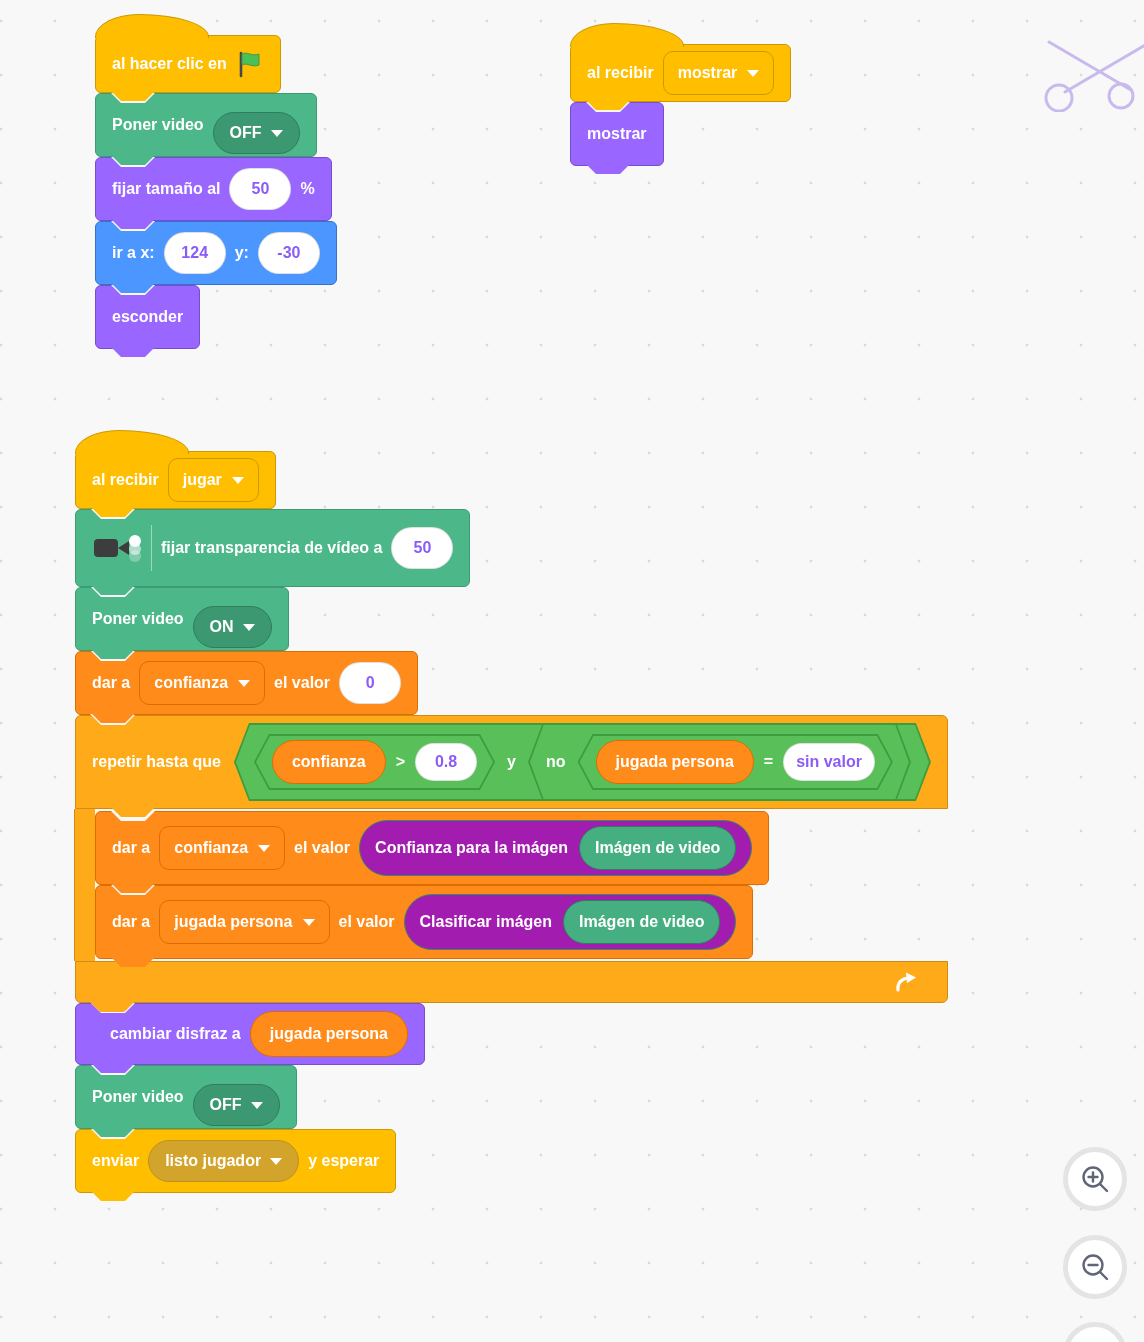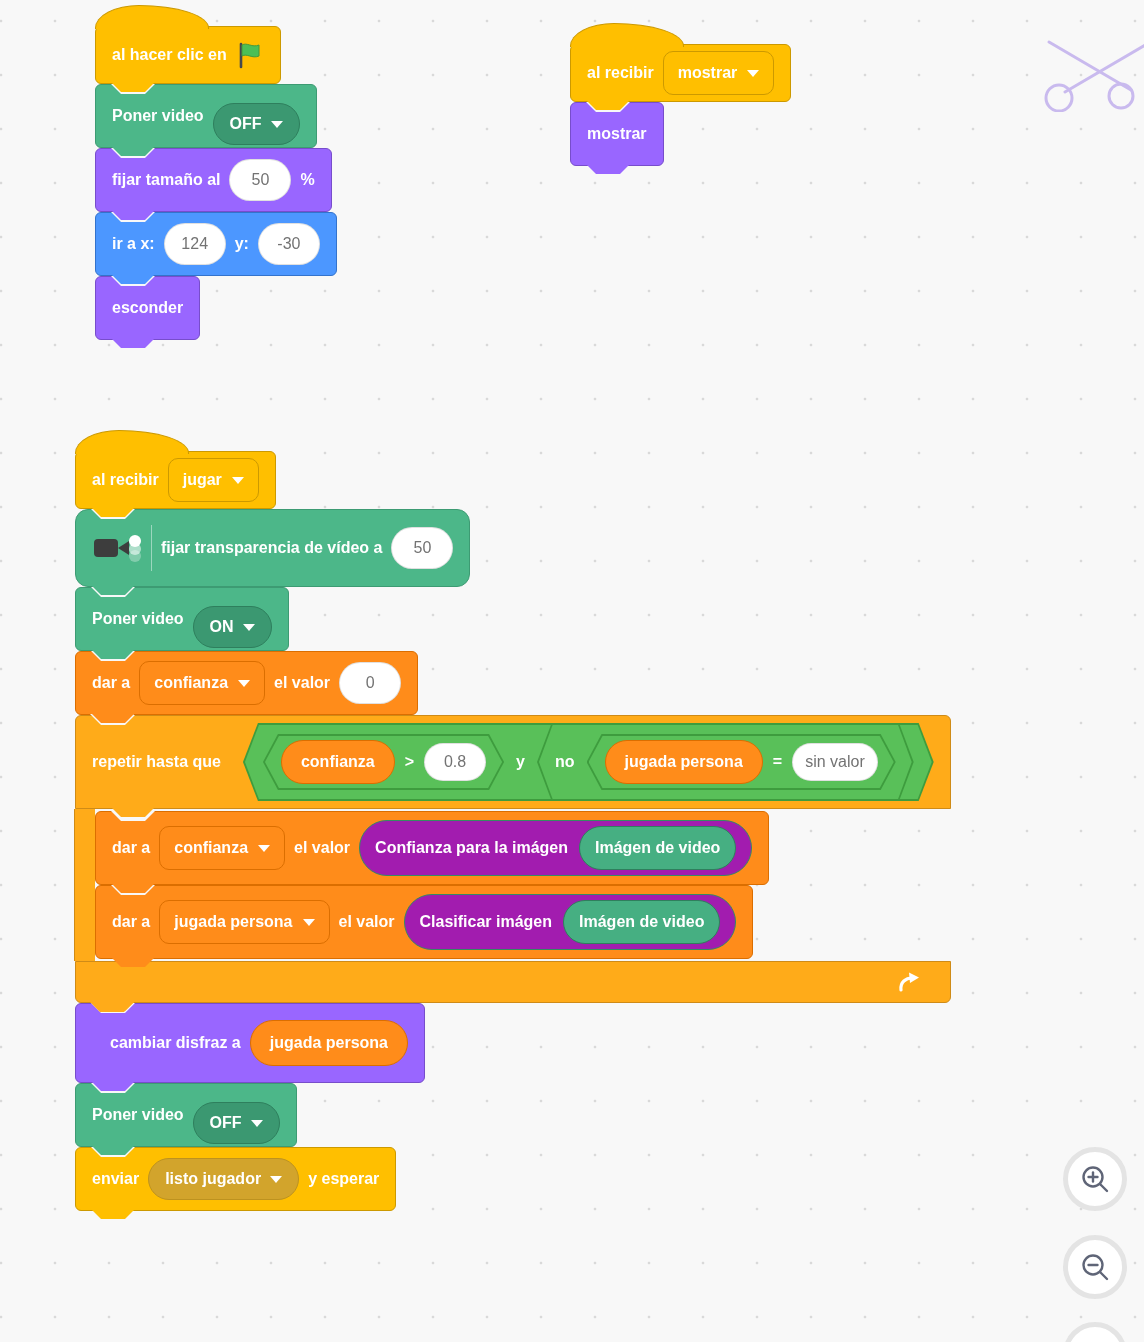"al hacer clic en" div.stack { top: 26px -> 35px }
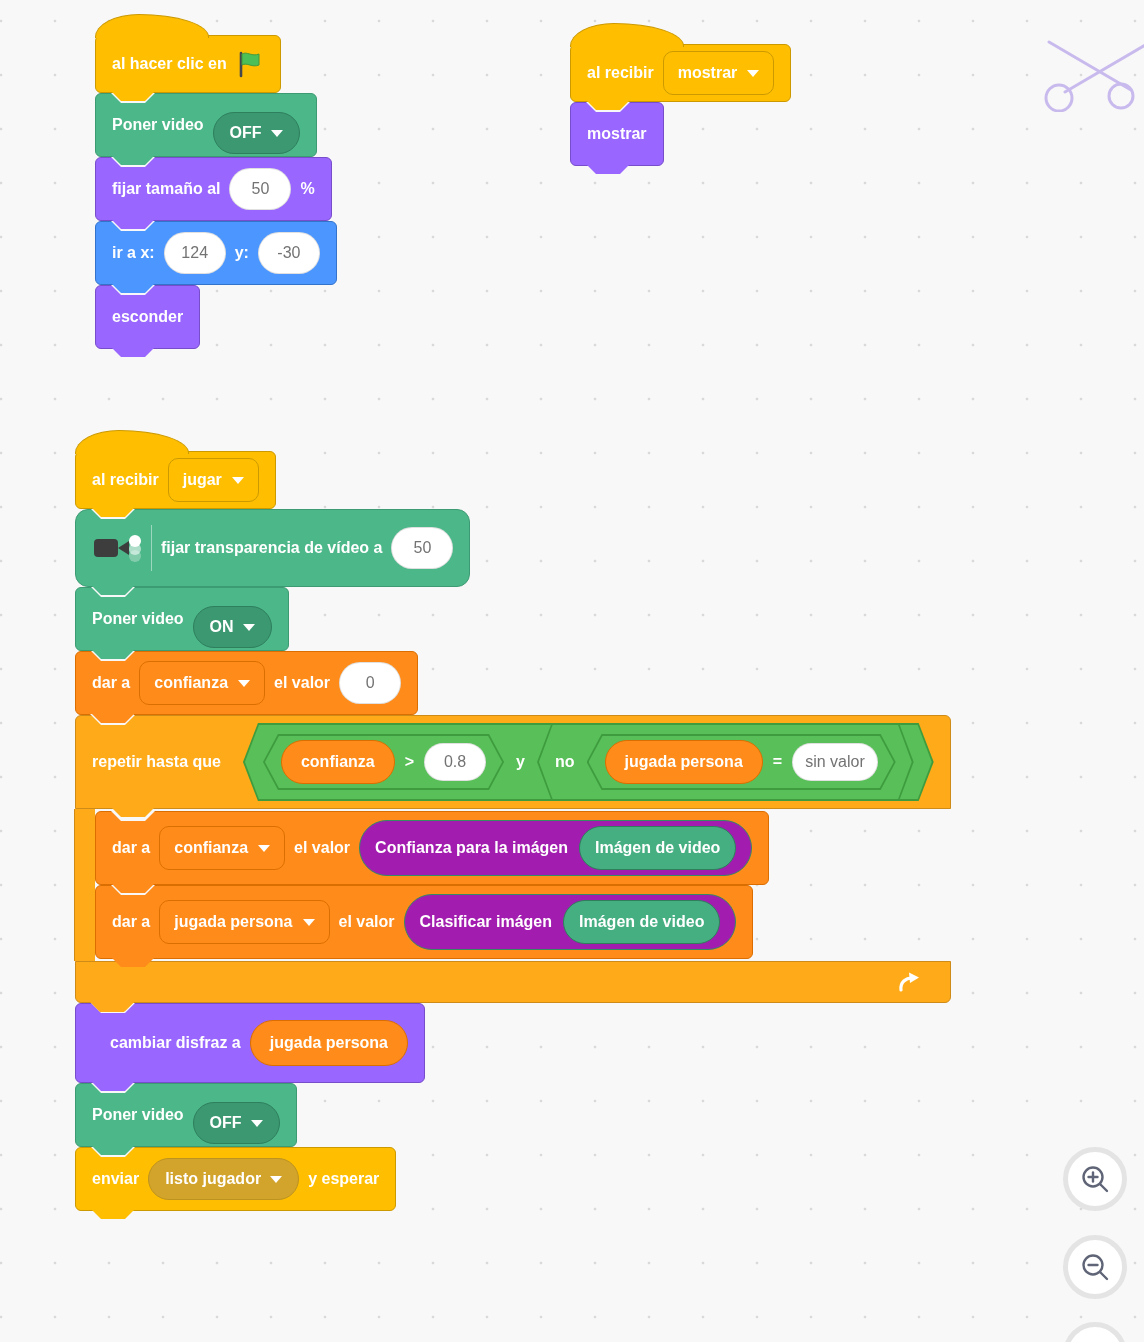"50" .oval { color: #737373 -> #8b5cf6; font-weight: 400 -> 700 }
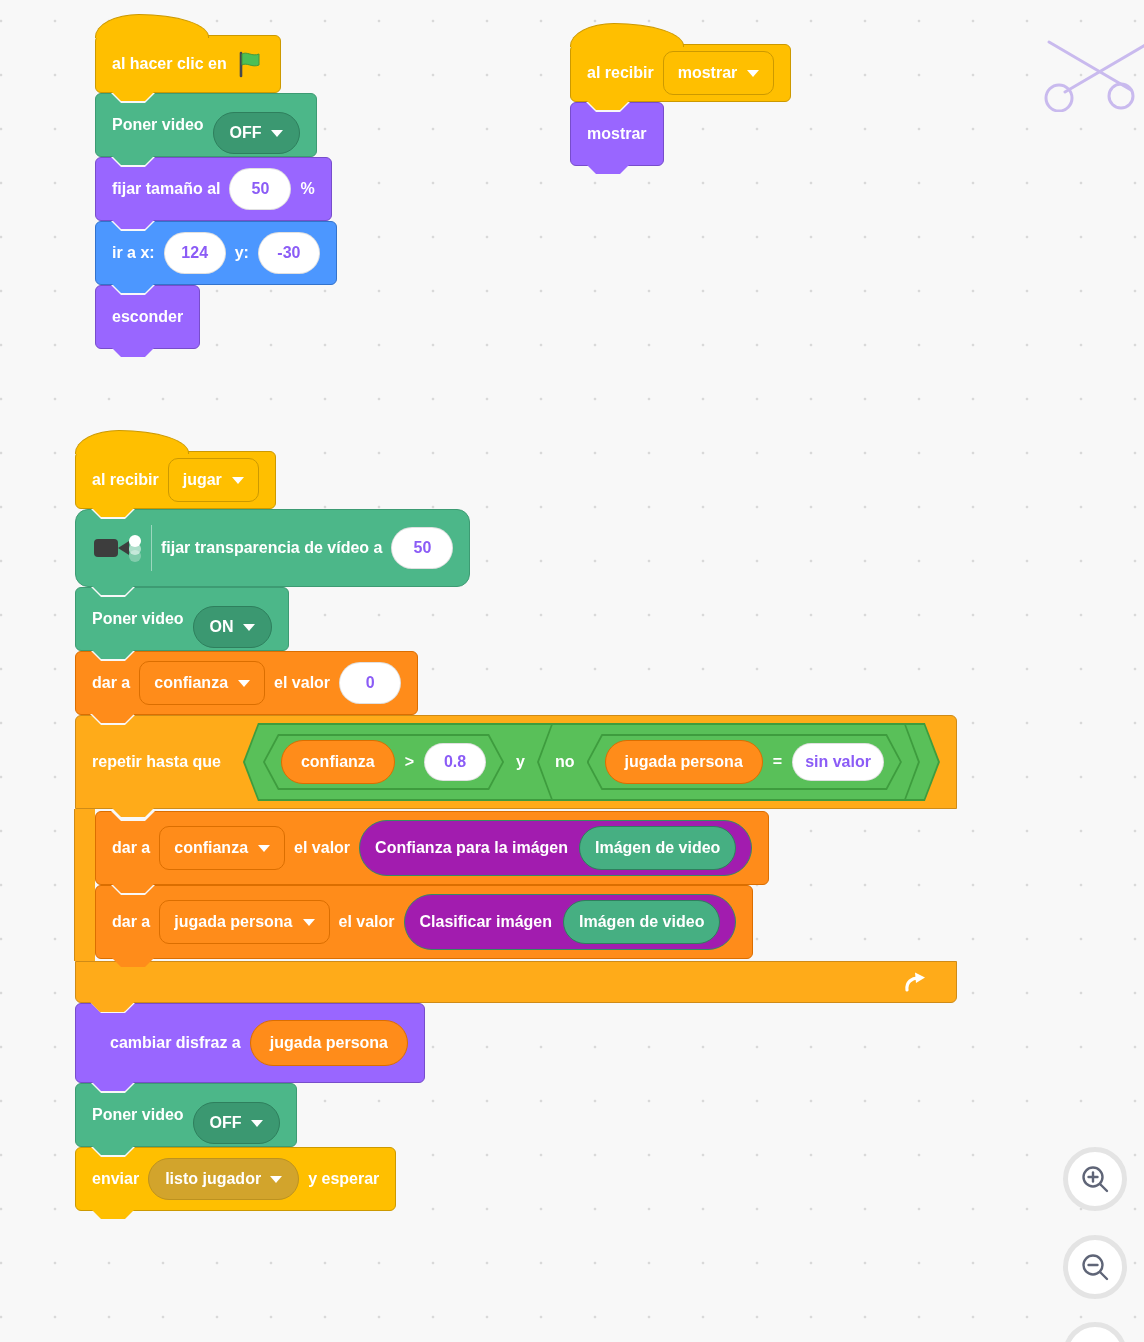"fijar transparencia de vídeo a" .h78 { border-radius: 13px -> none }
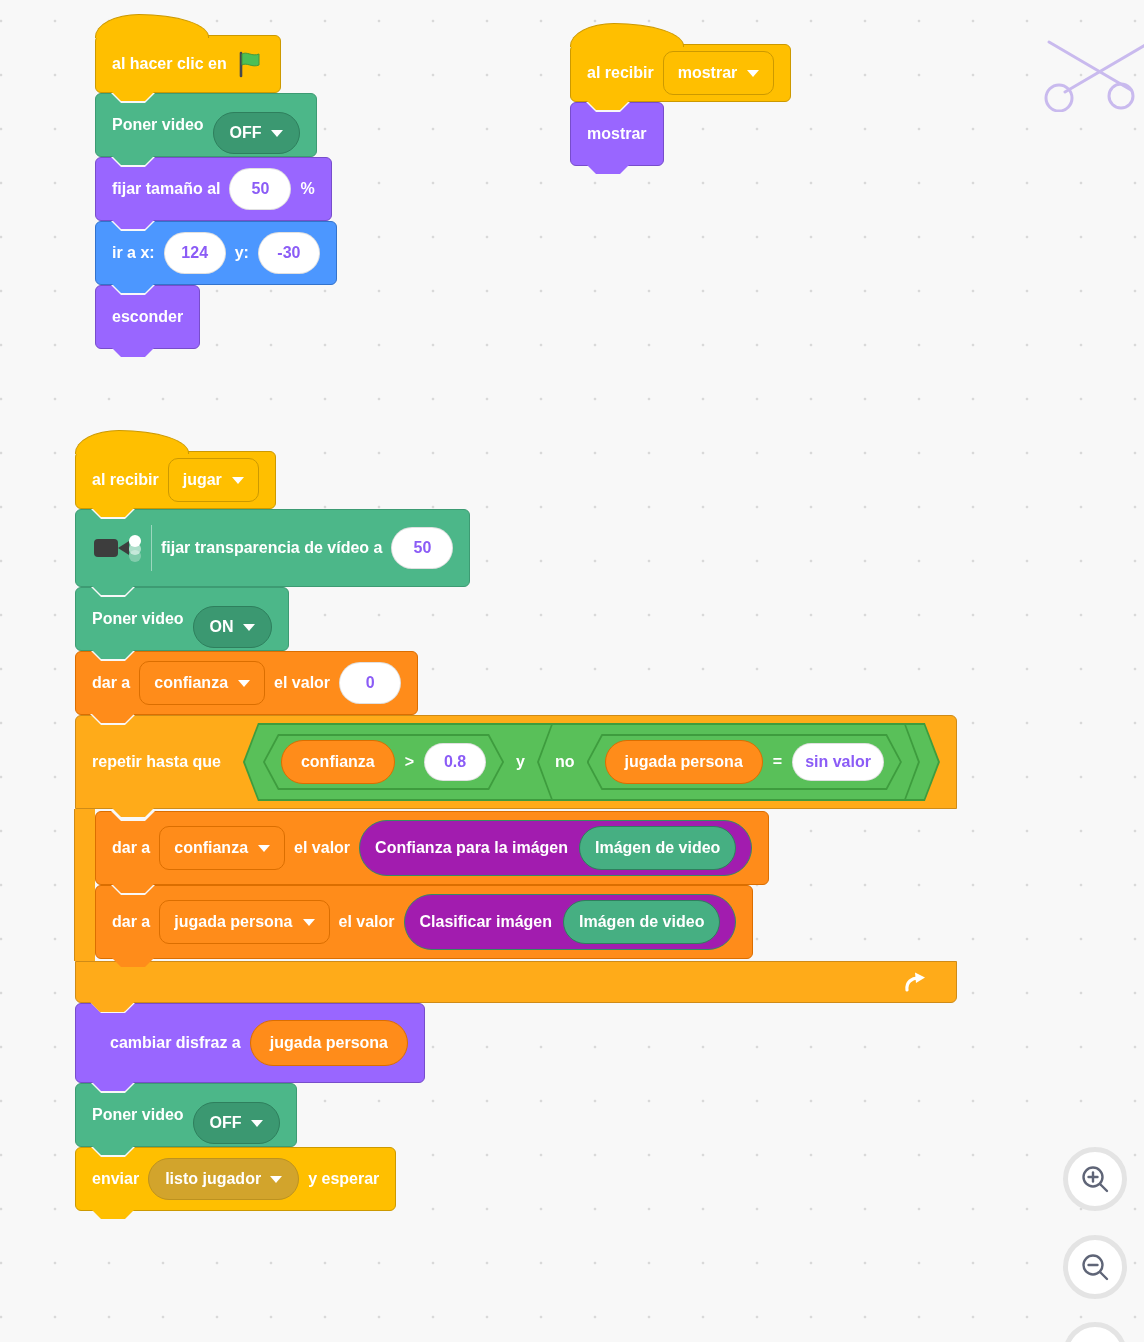"repetir hasta que" .c-head { gap: 22px -> 13px }
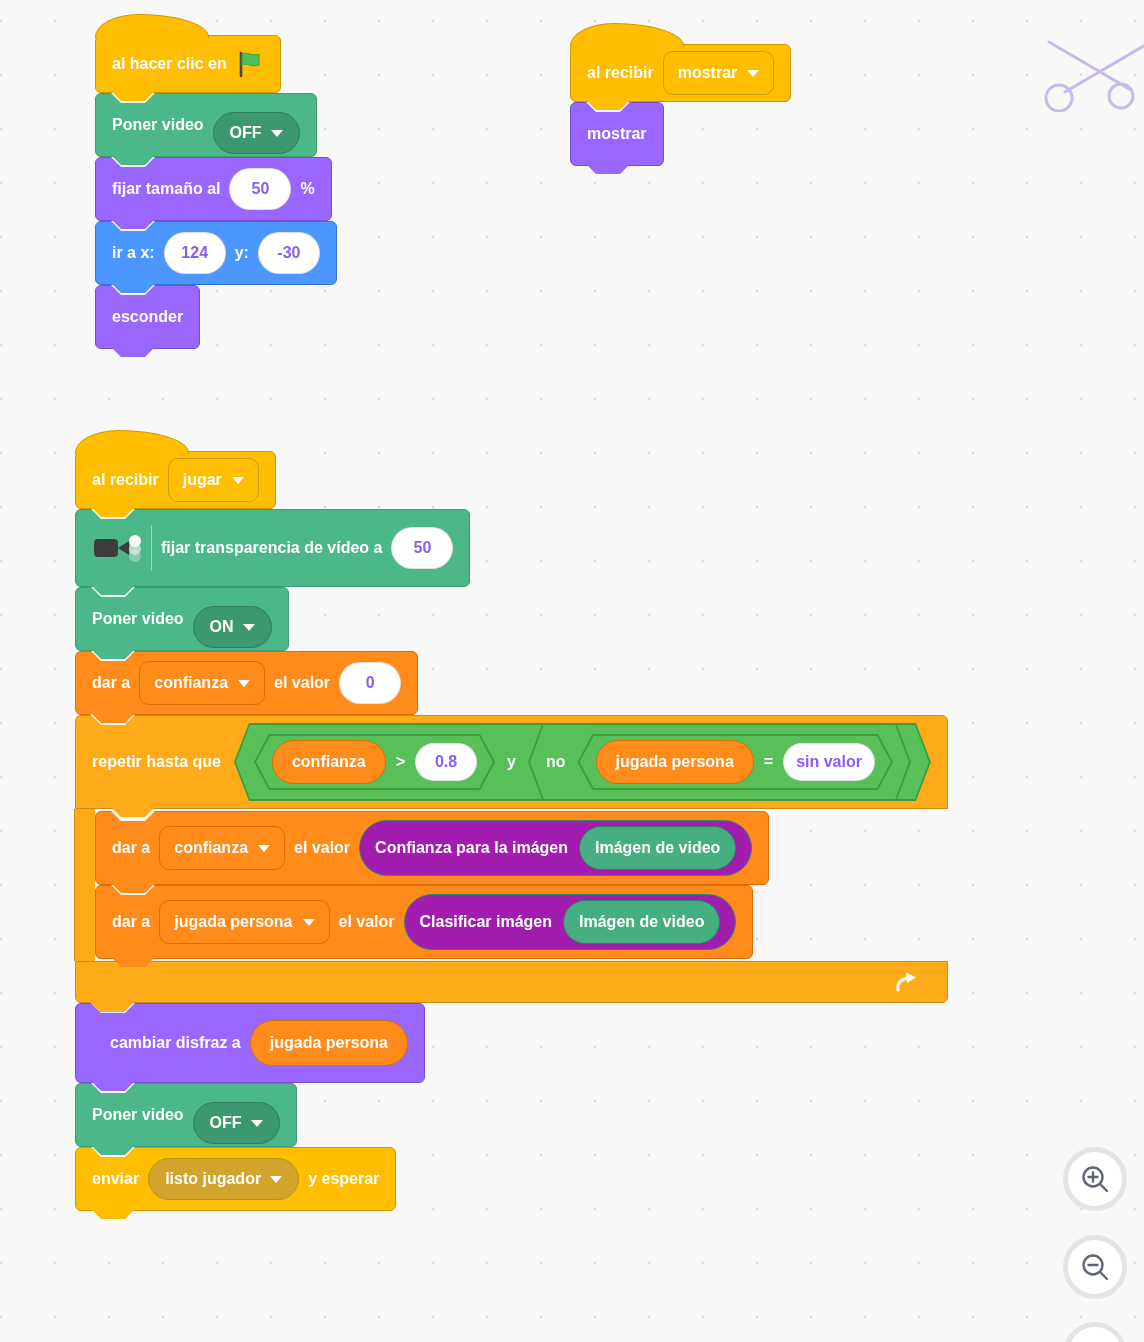"cambiar disfraz a" .h66 { height: 80px -> 62px }
